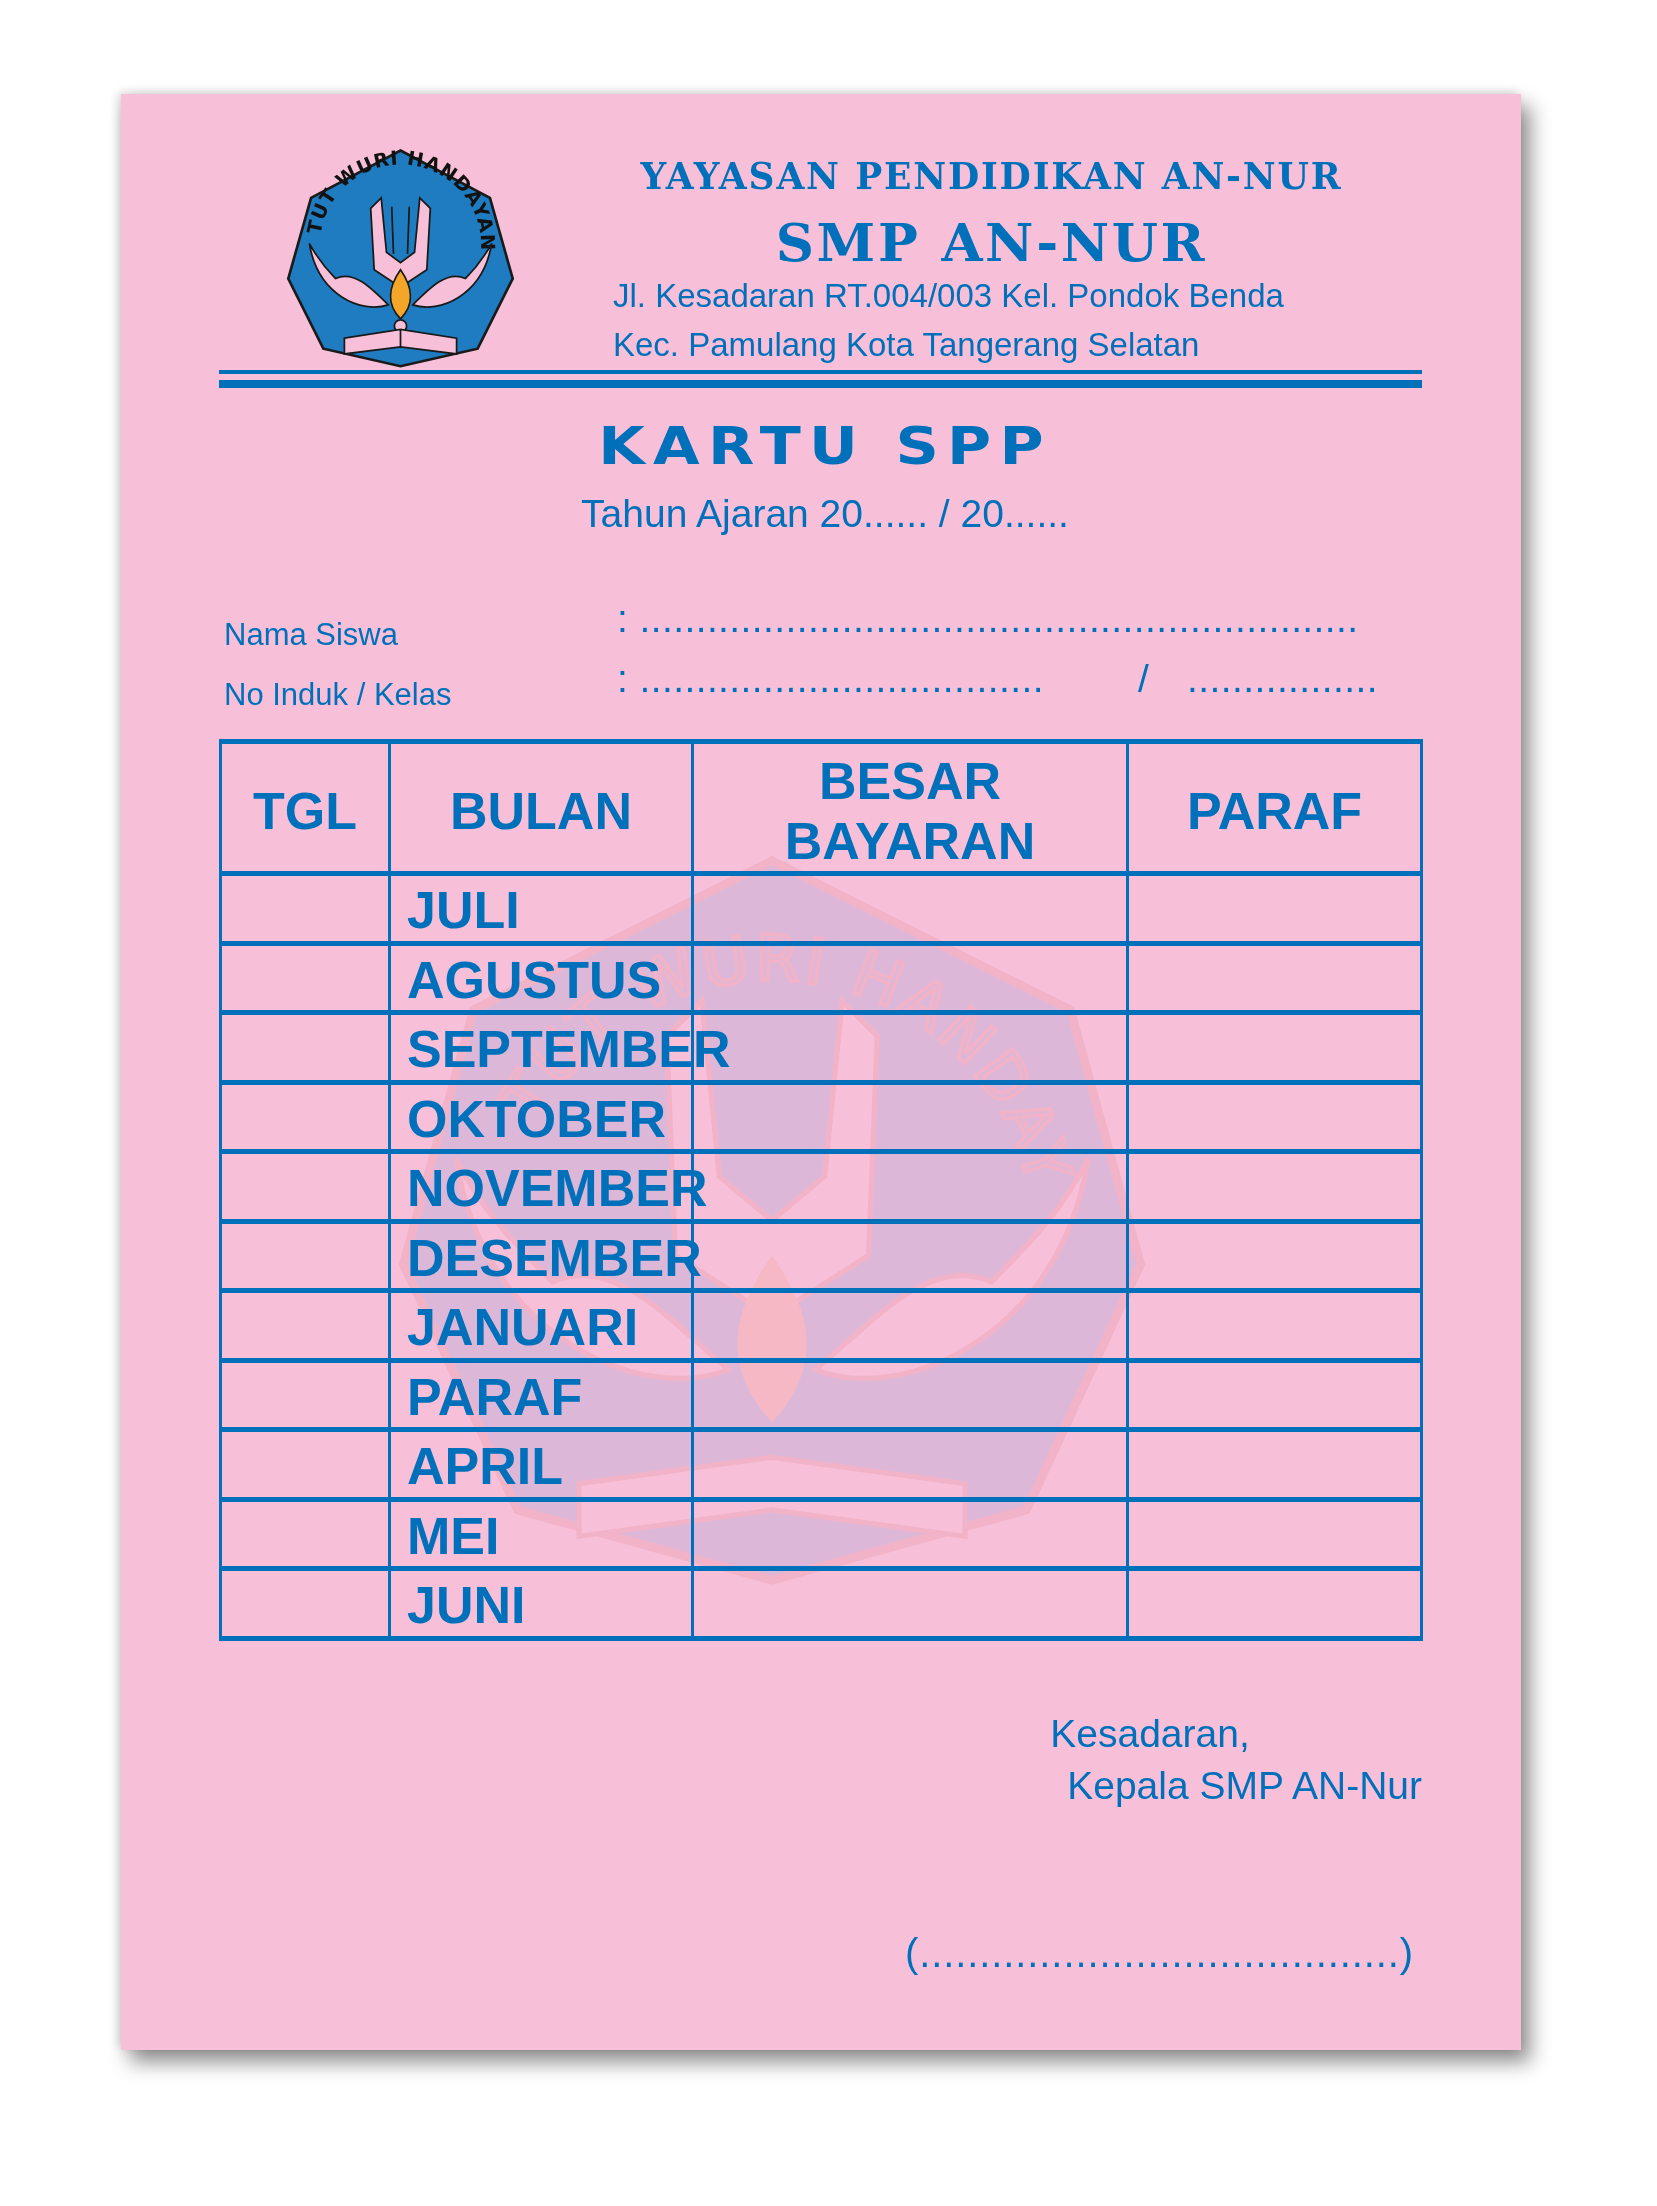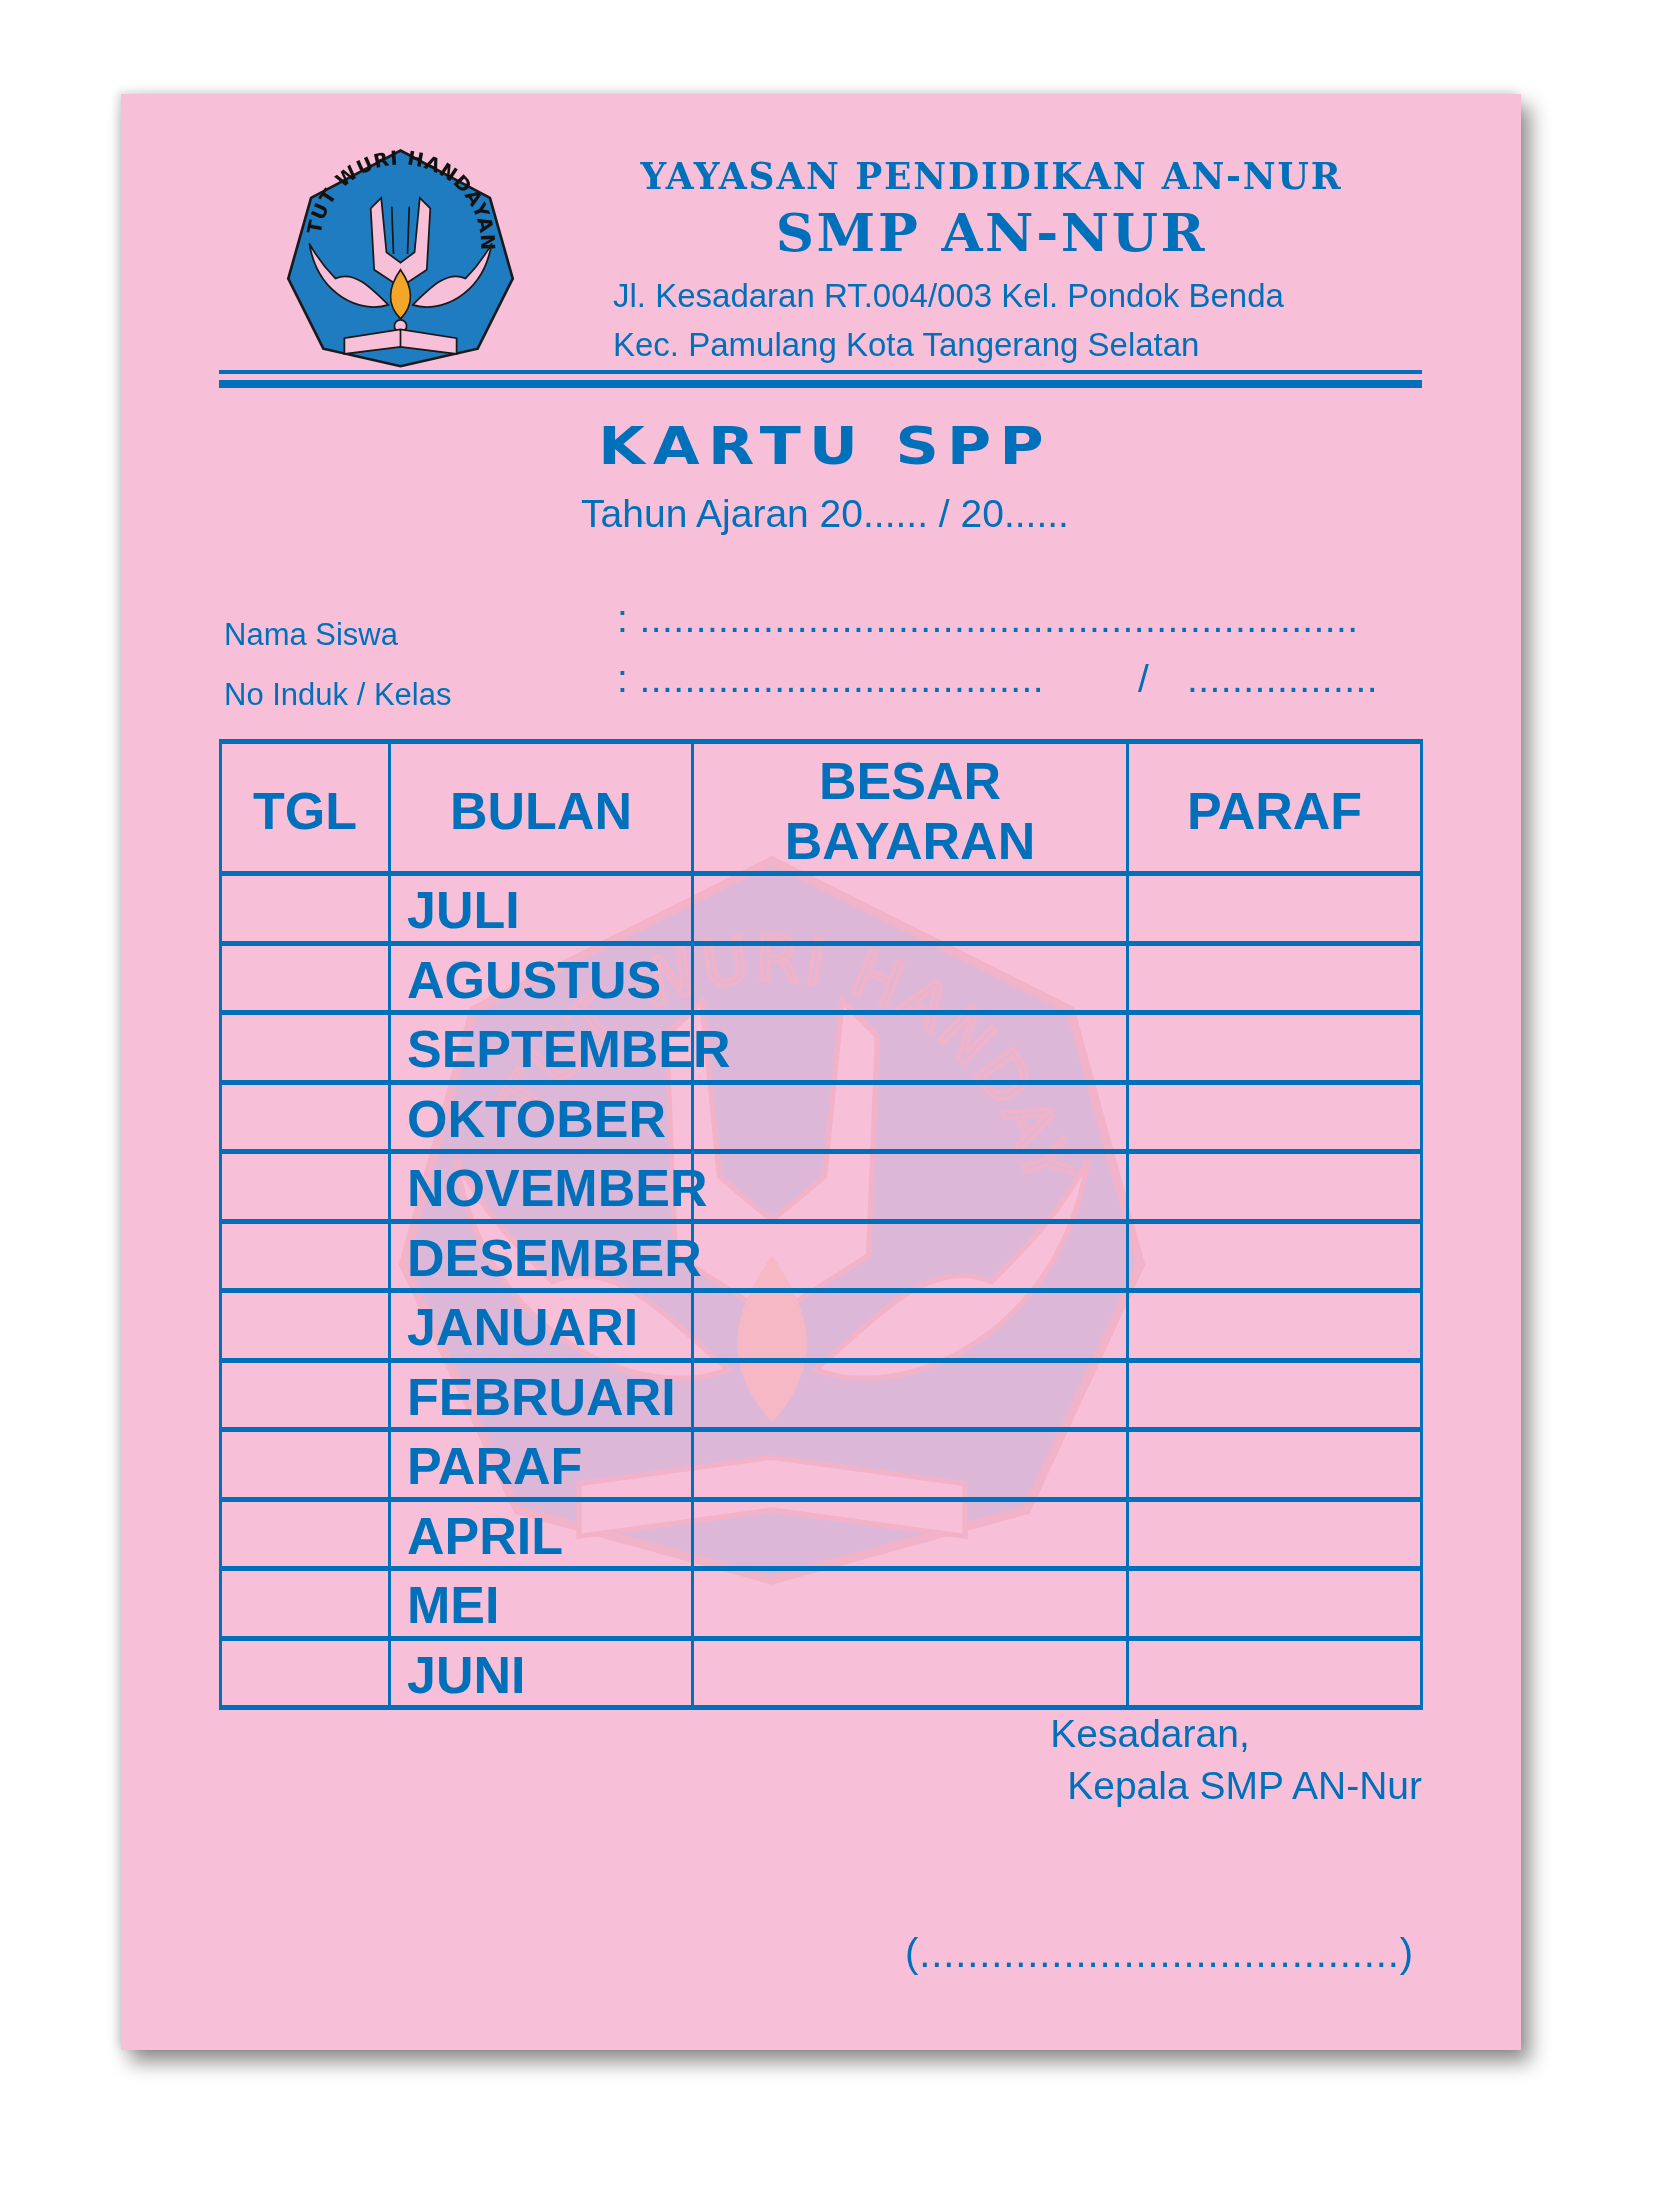"SMP AN-NUR" .head-line2 { top: 201px -> 211px }
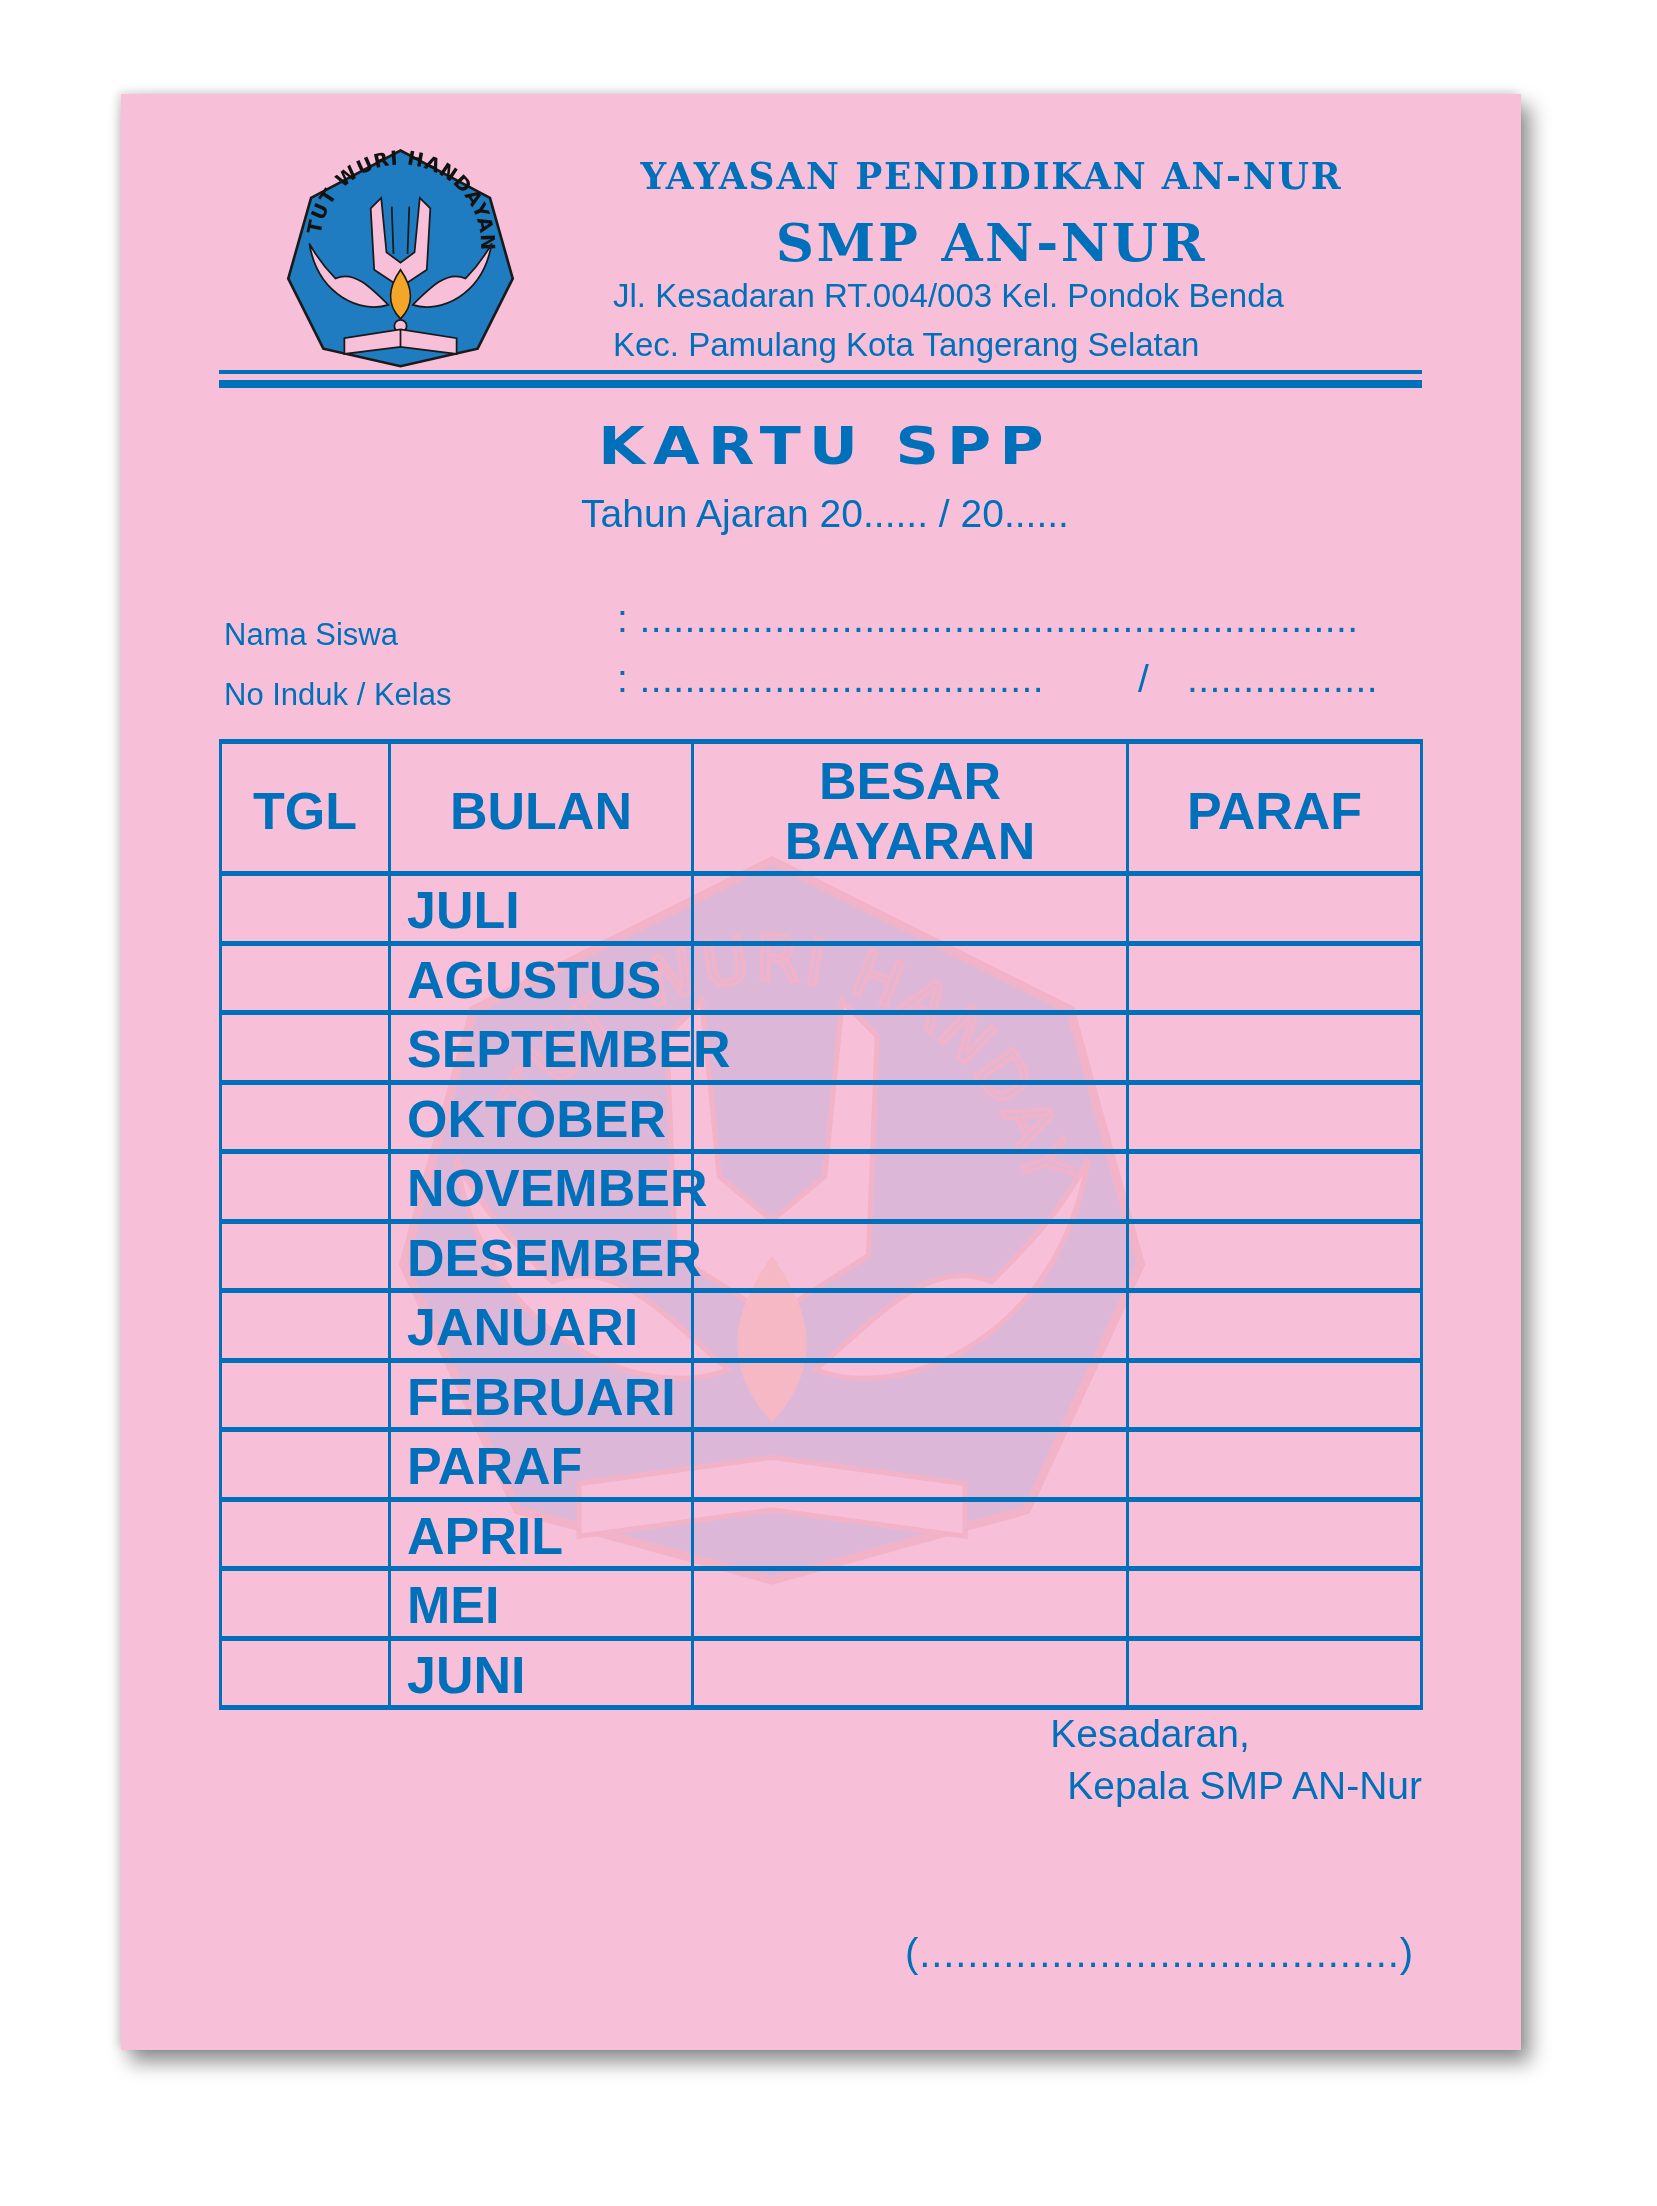"FEBRUARI" tr { html: <tr> <td></td> <td>FEBRUARI</td> <td></td> <td></td> </tr> -> none }
